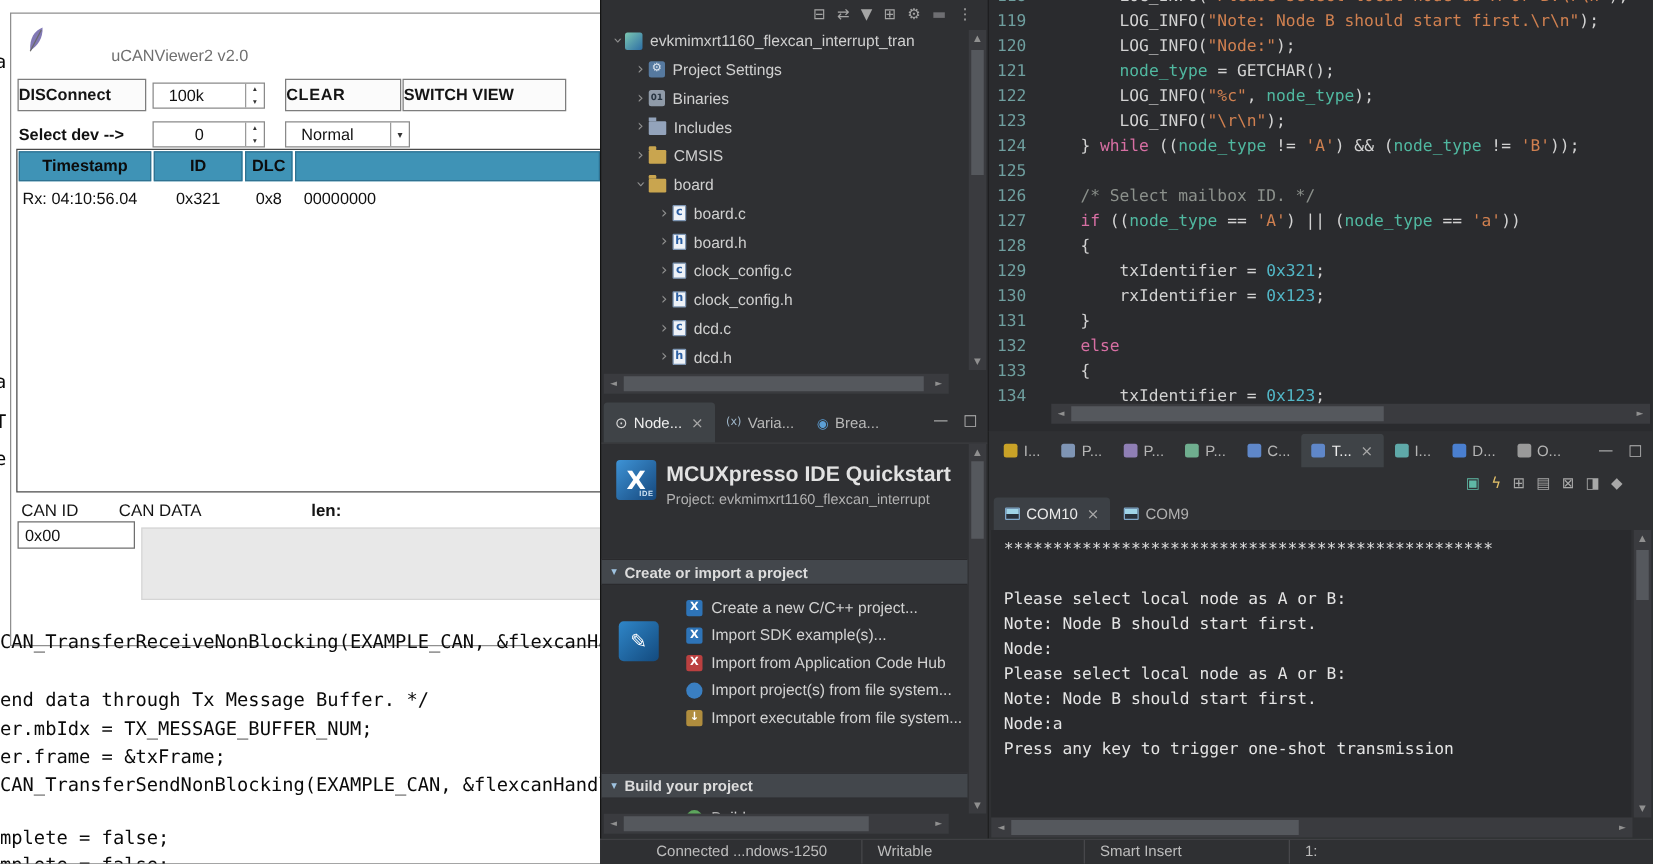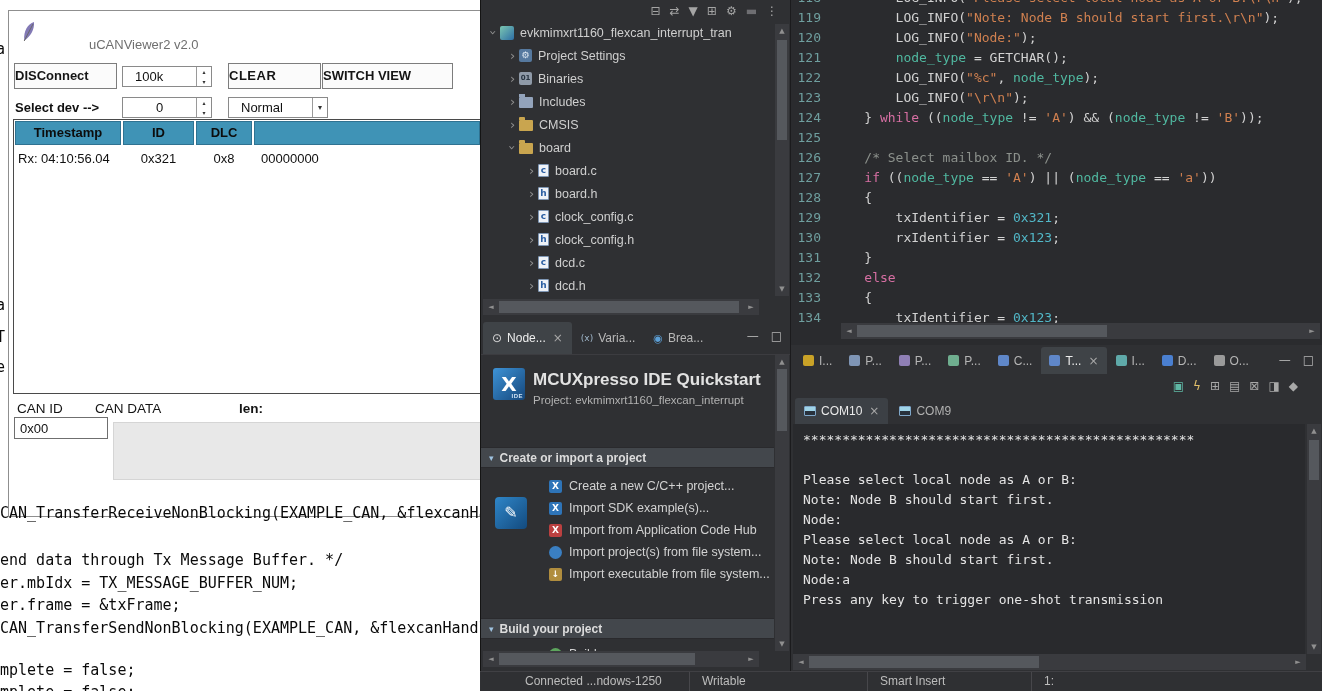"DLC" .c2 { width: 56px -> 38px }
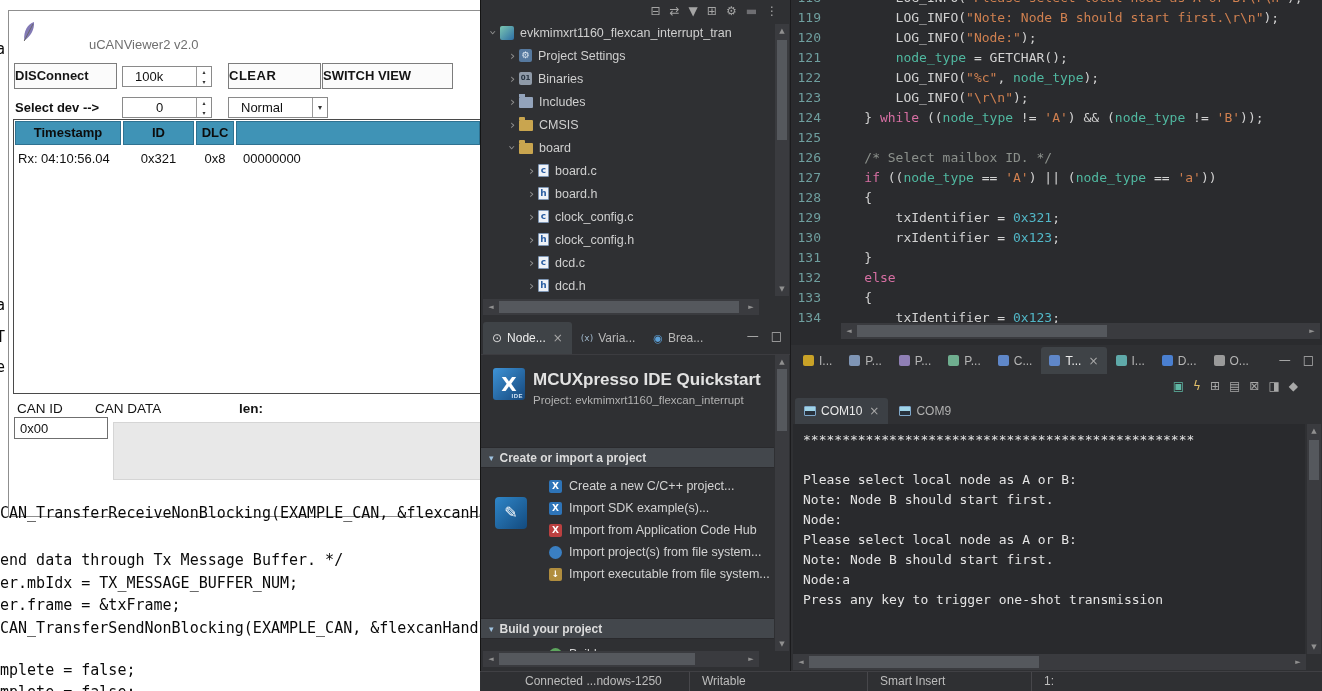"len:" #lbl-len { left: 230px -> 240px }
